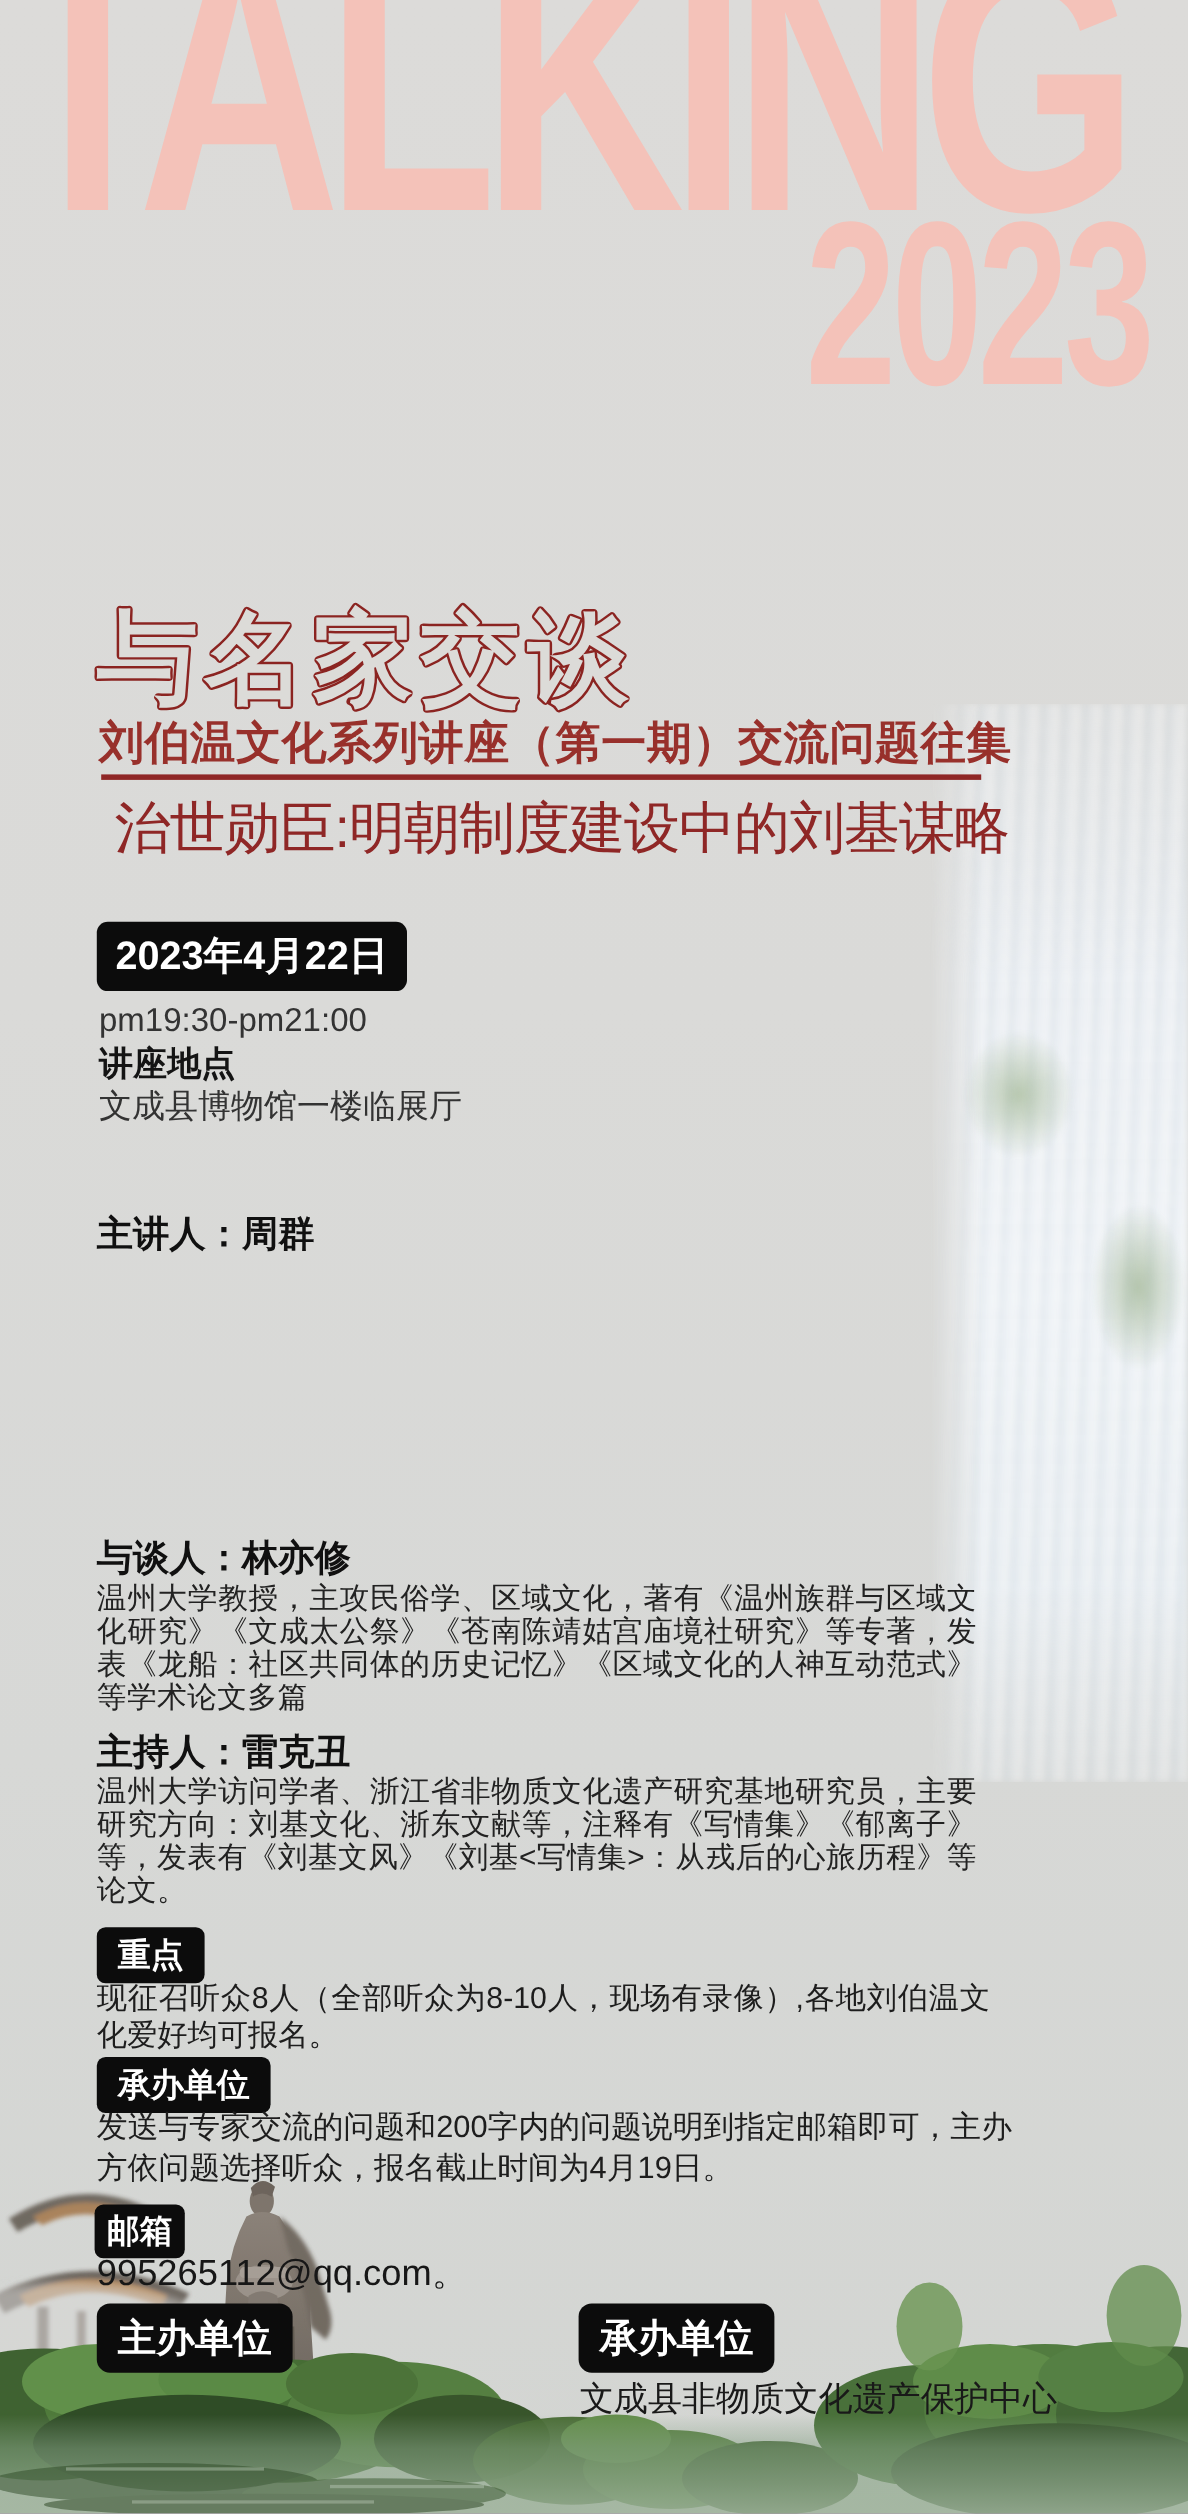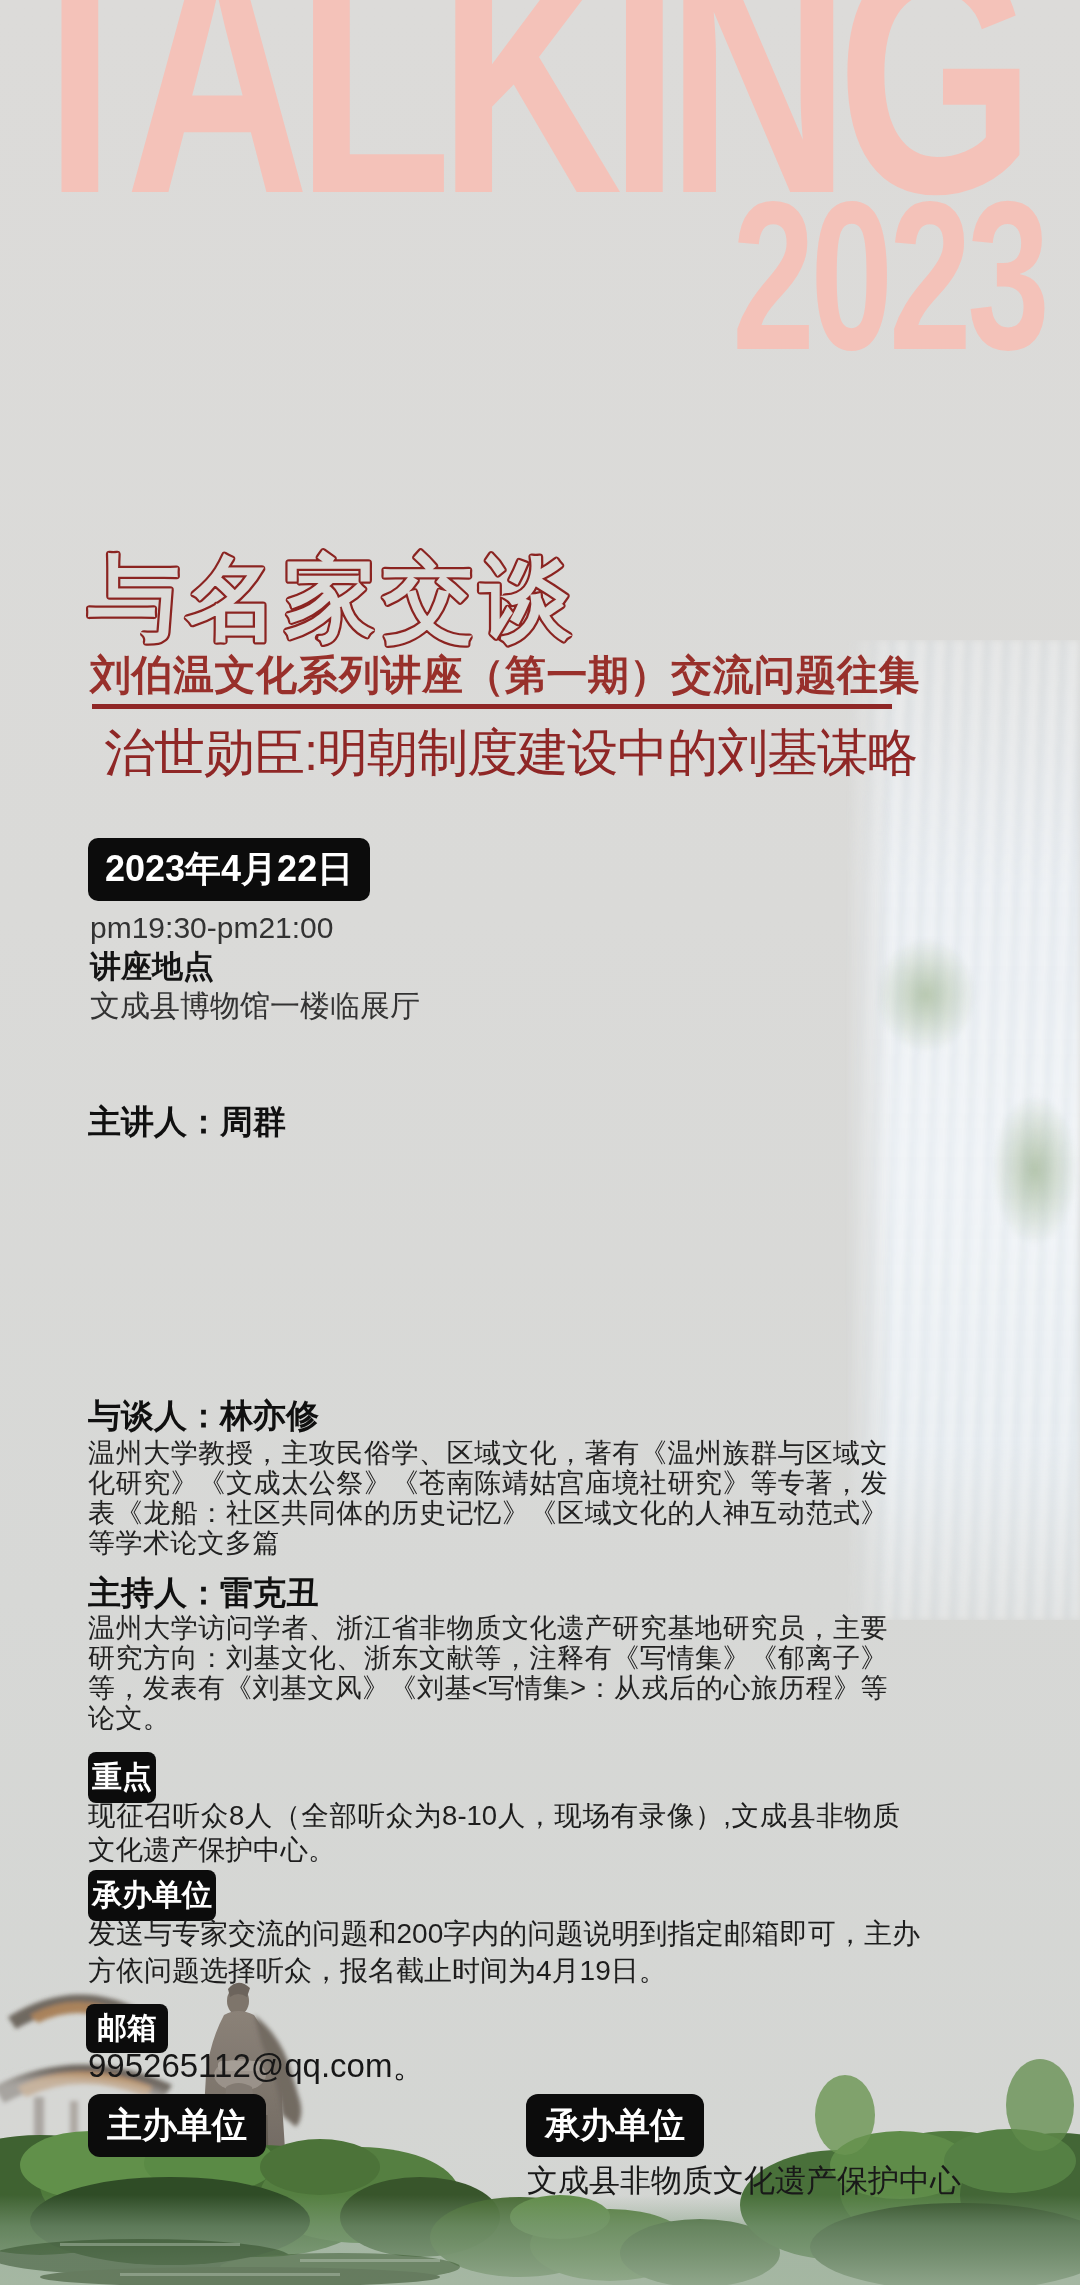"重点" .badge.small { padding: 5px 4px -> 5px 19px }
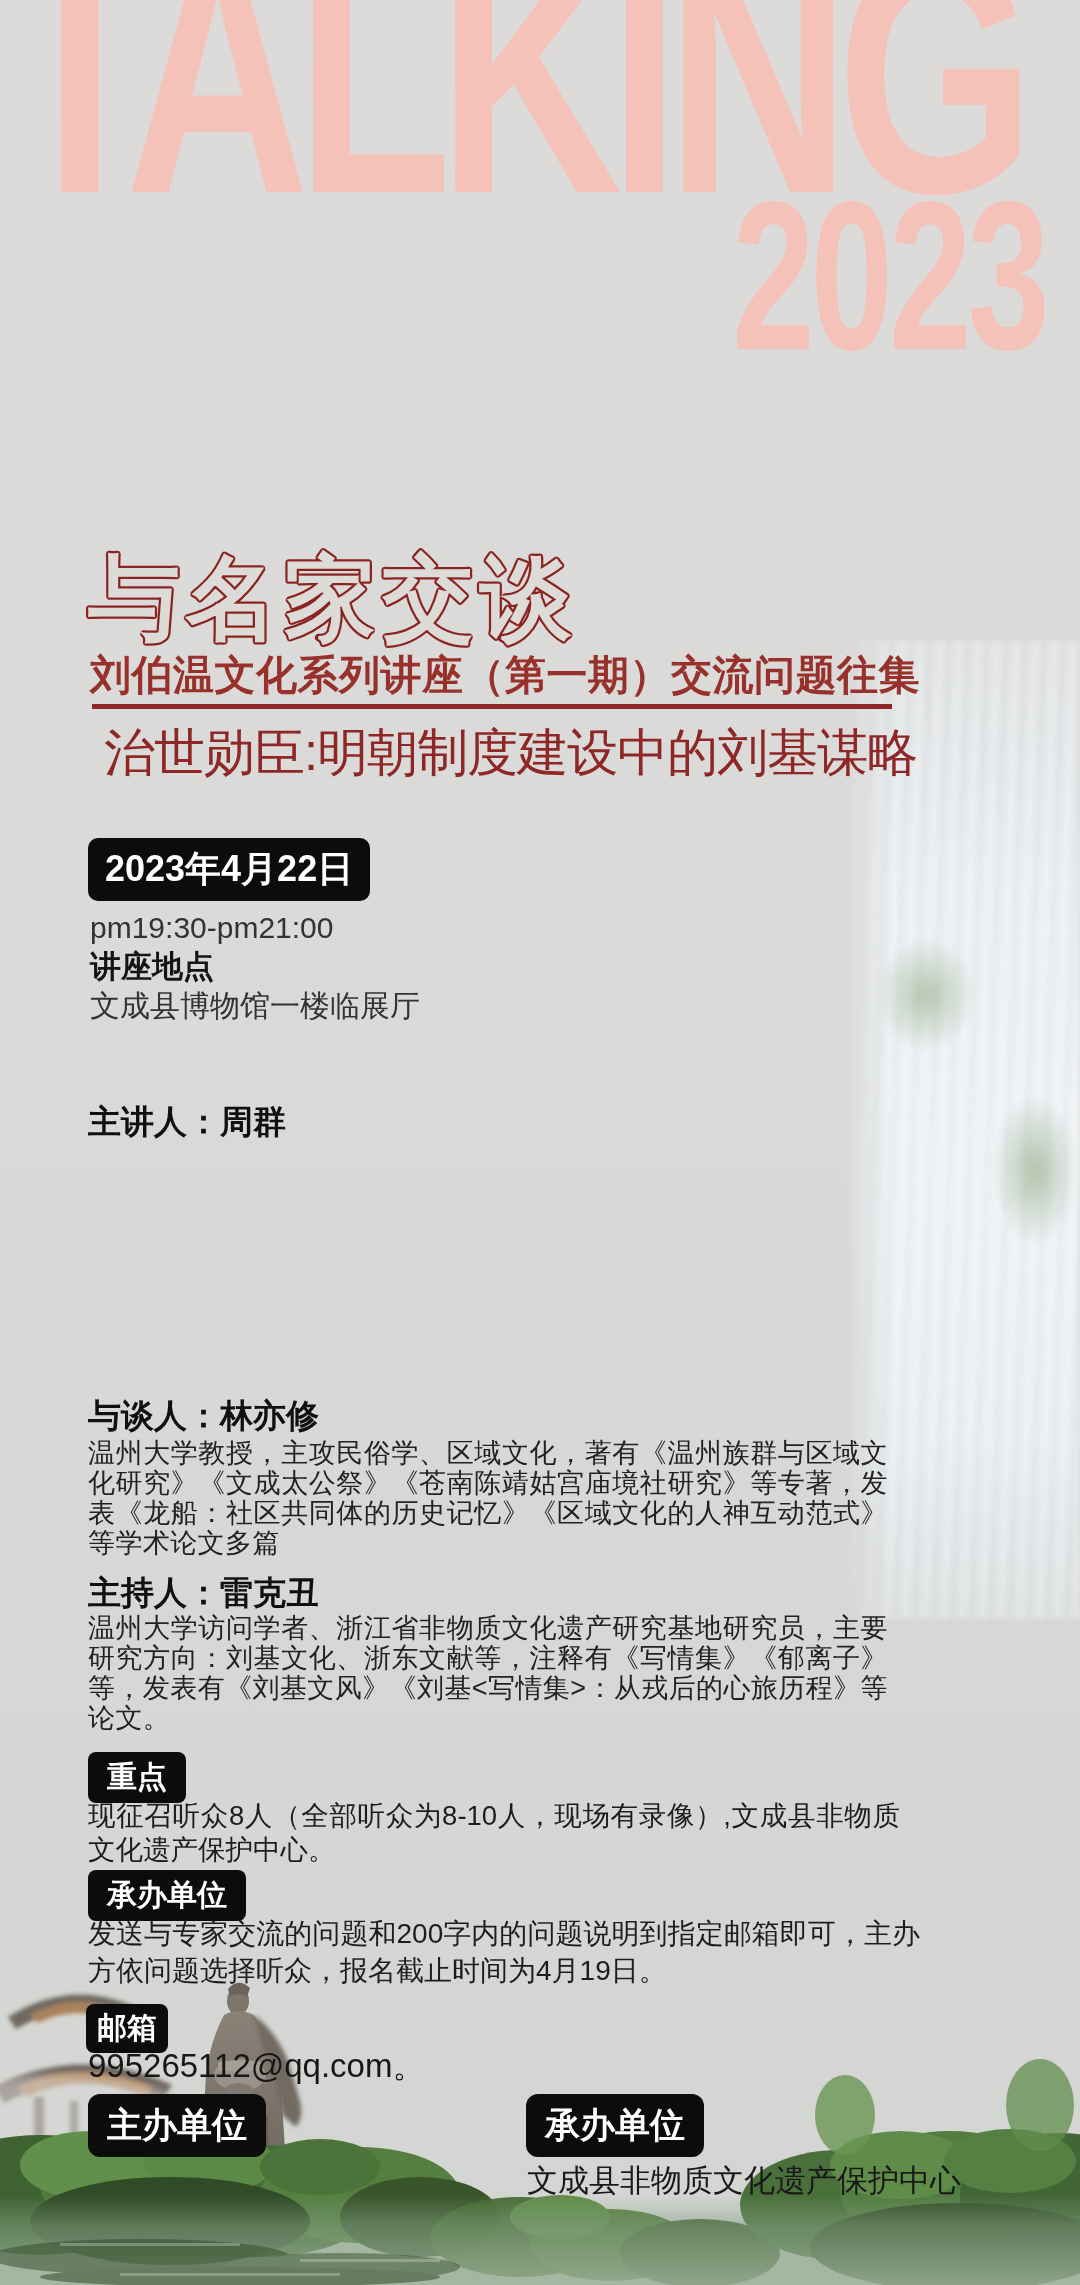"现征召听众8人（全部听众为8-10人，现场有录像）,文成县非物质文化遗产保护中心" div.note { text: ,文成县非物质文化遗产保护中心 -> ,各地刘伯温文化爱好均可报名 }
